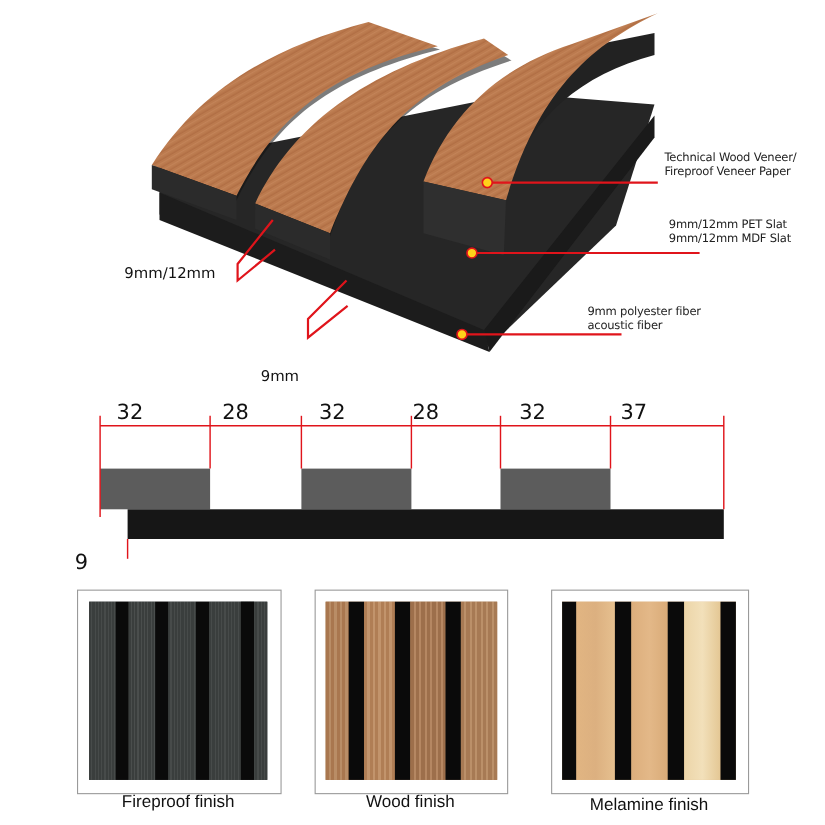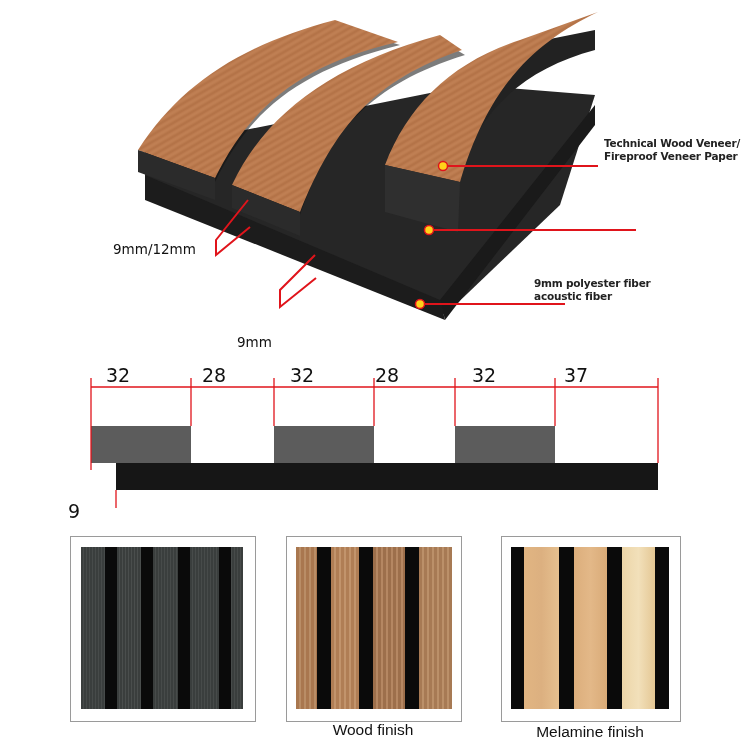"Technical Wood Veneer/" .callout-text { font-weight: bold -> normal }
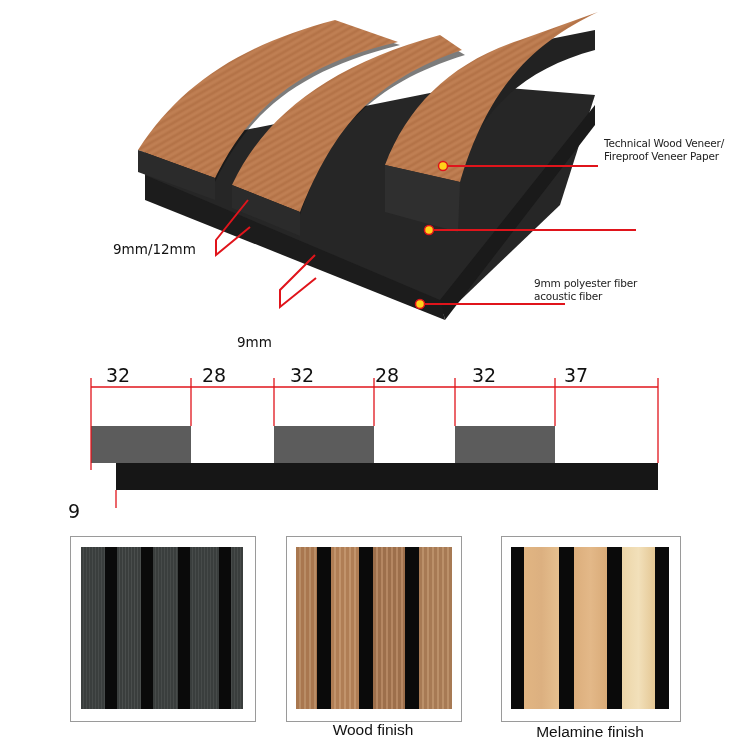"9mm/12mm PET Slat" div.callout-text { html: none -> <div> <div>9mm/12mm PET Slat</div> <div>9mm/12mm MDF Slat</div> </div> }
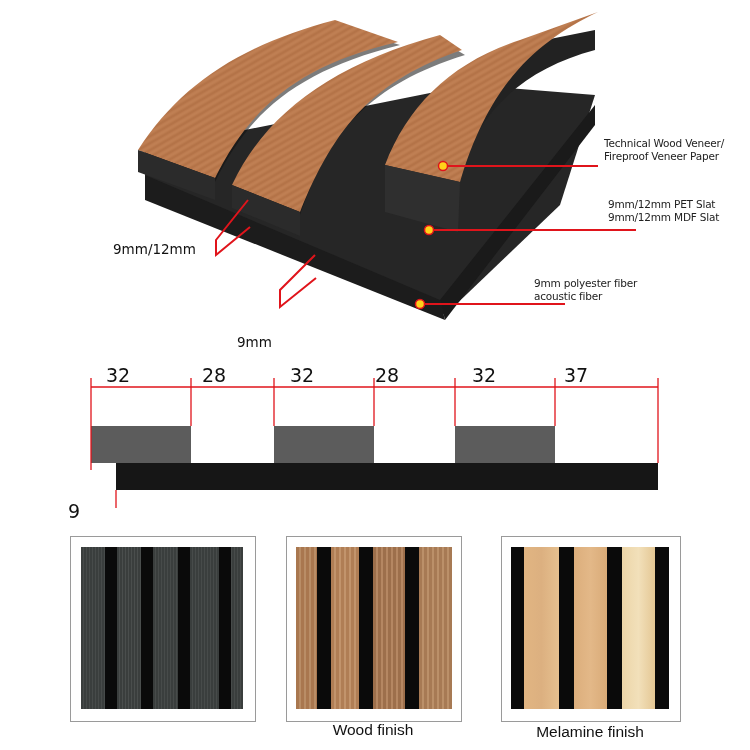"Fireproof finish" div.finish-label { html: none -> <div>Fireproof finish</div> }
